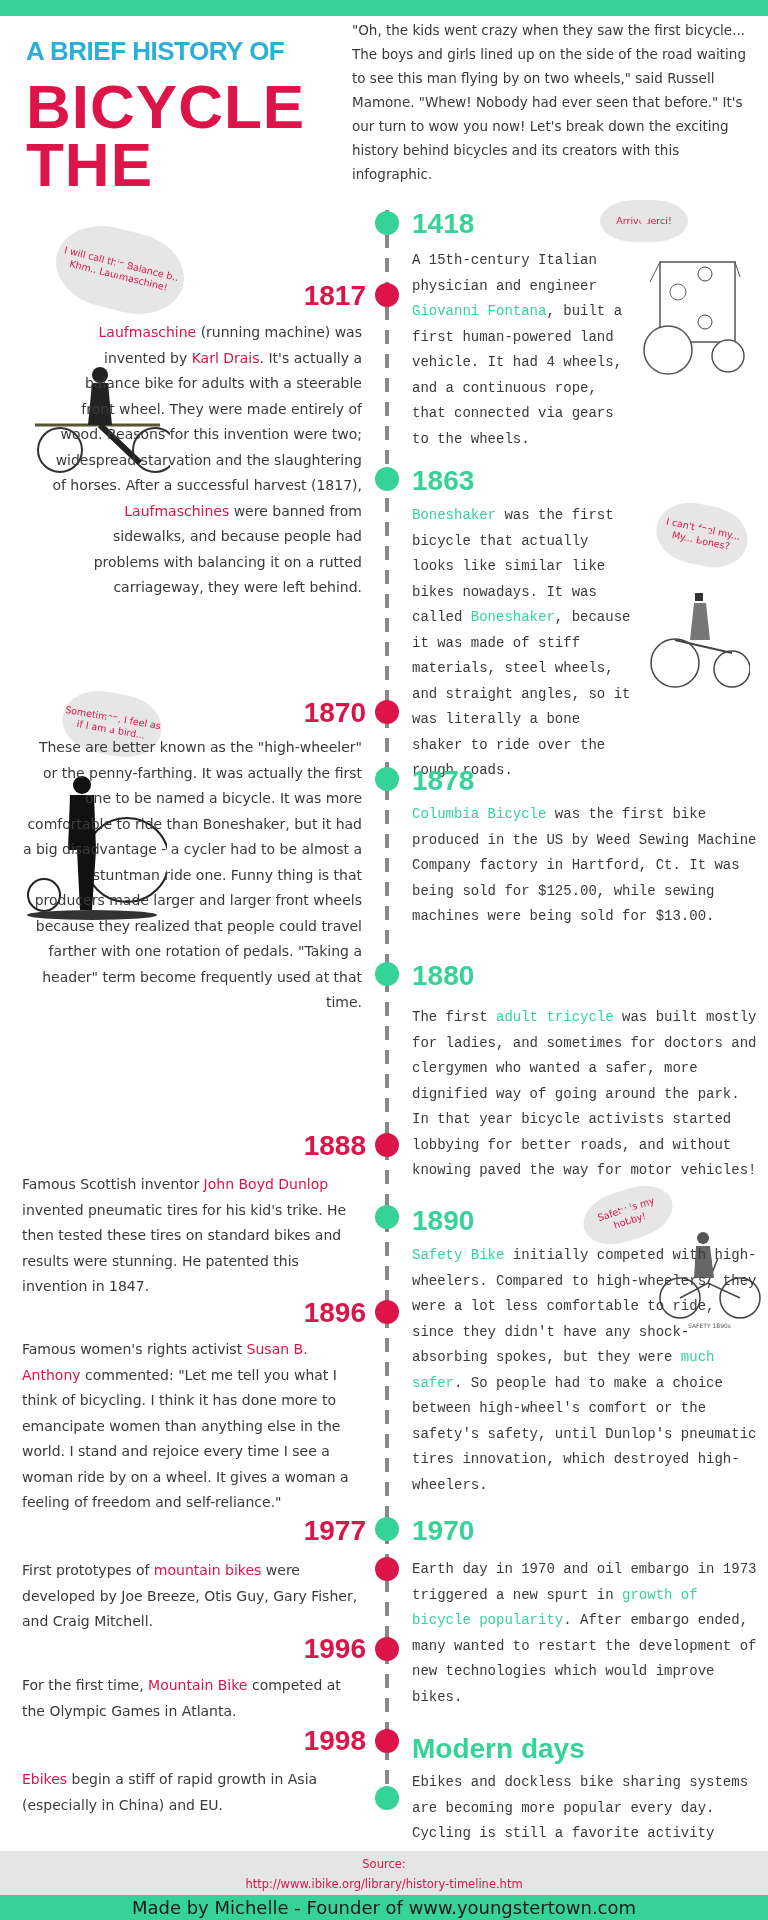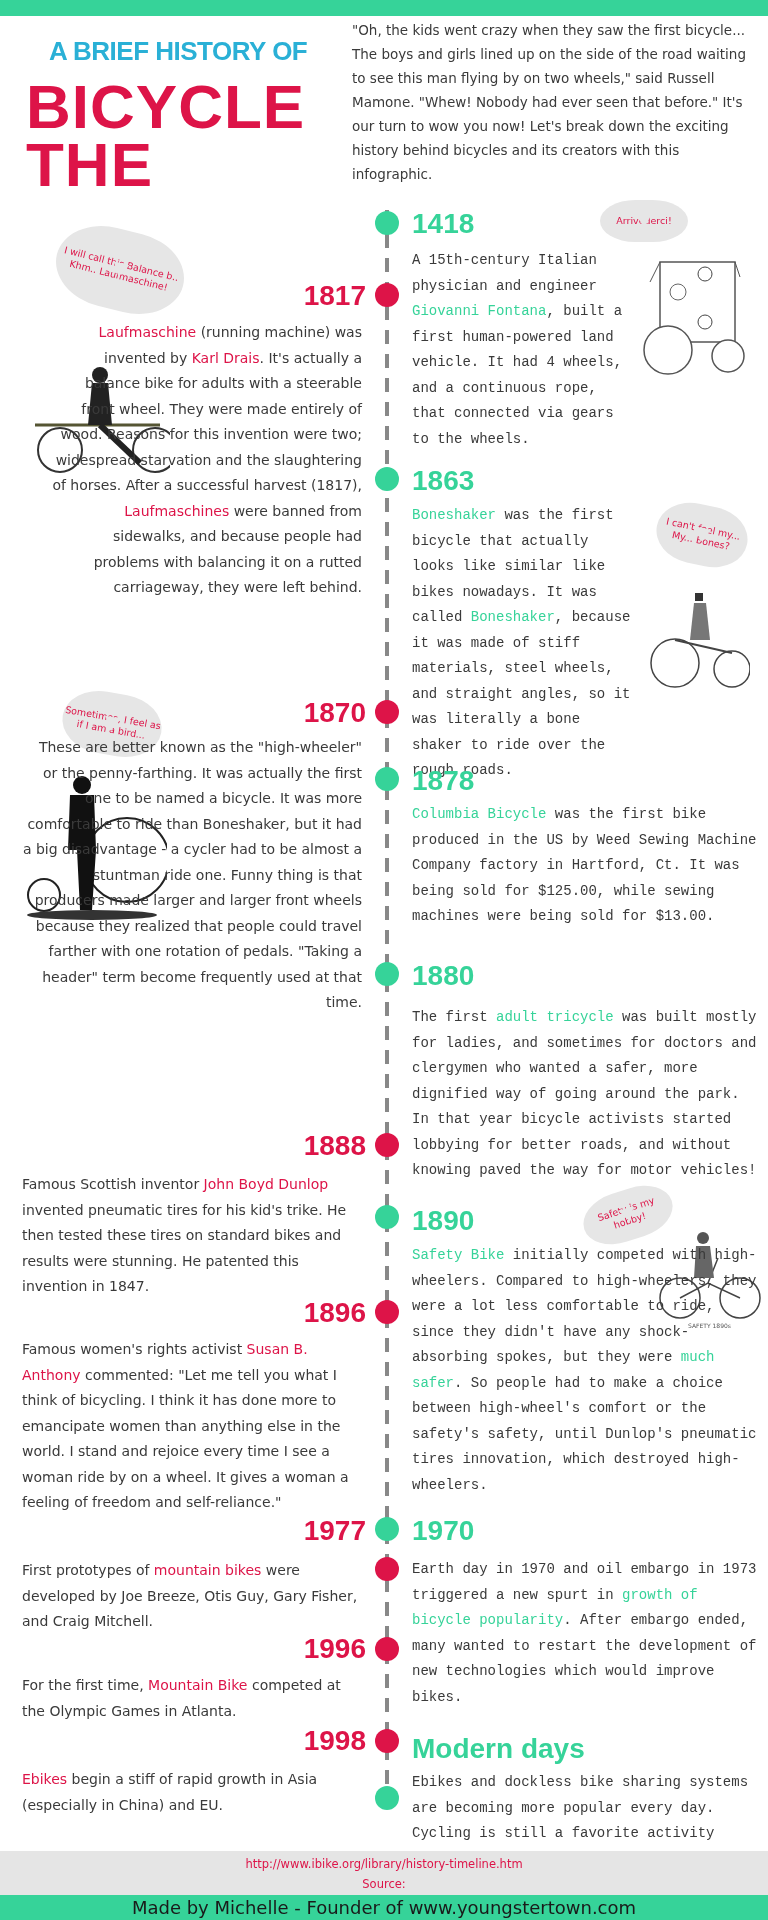"A BRIEF HISTORY OF" .title-small { margin-left: 23px -> none }
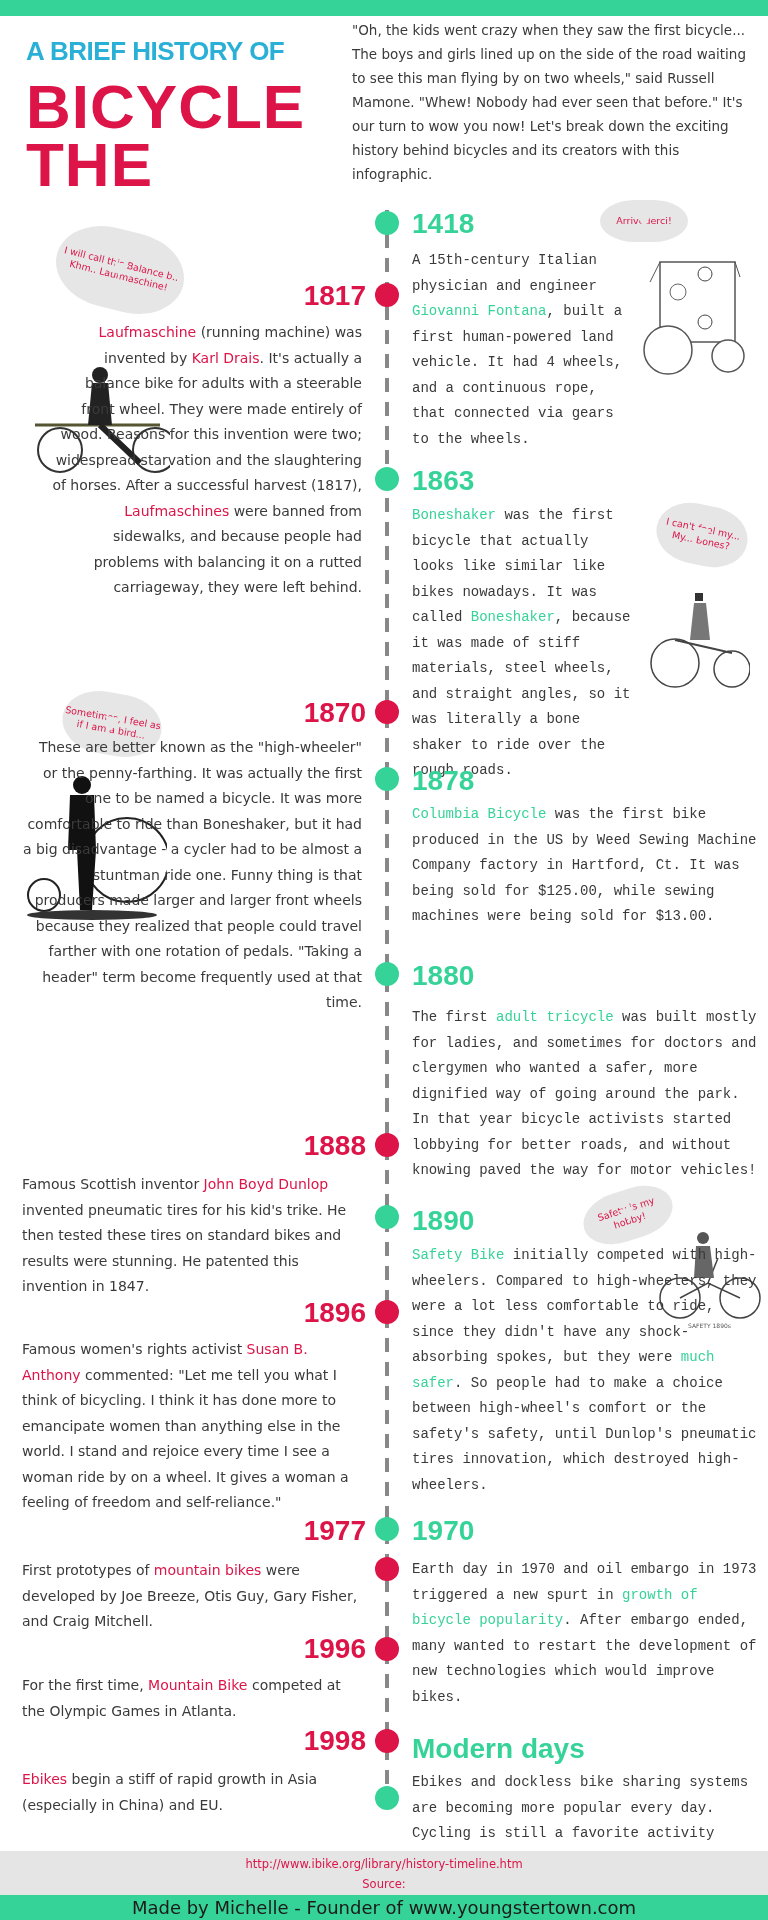"http://www.ibike.org/library/history-tim" div { order: before "Source:" -> after "Source:" }
